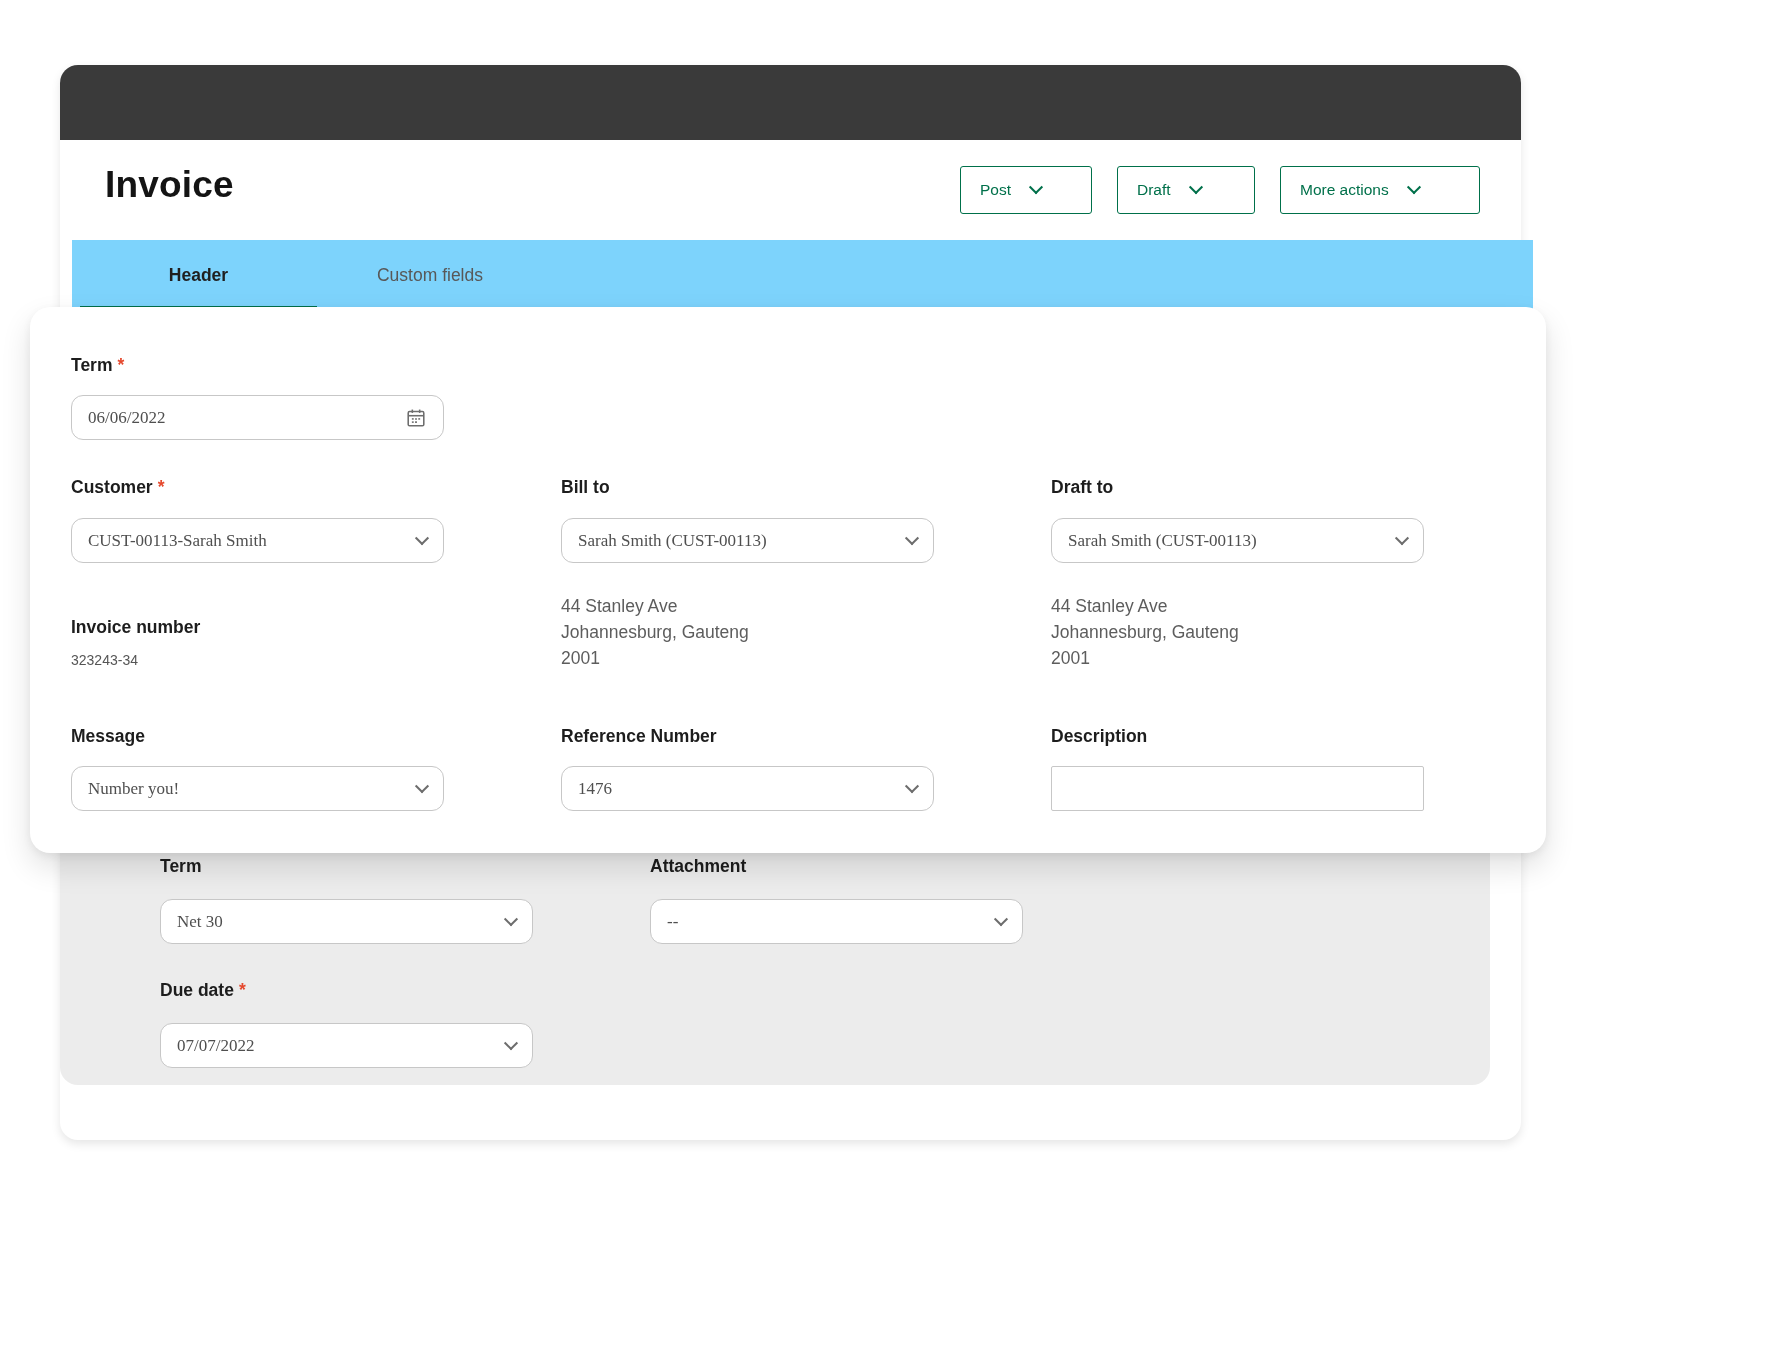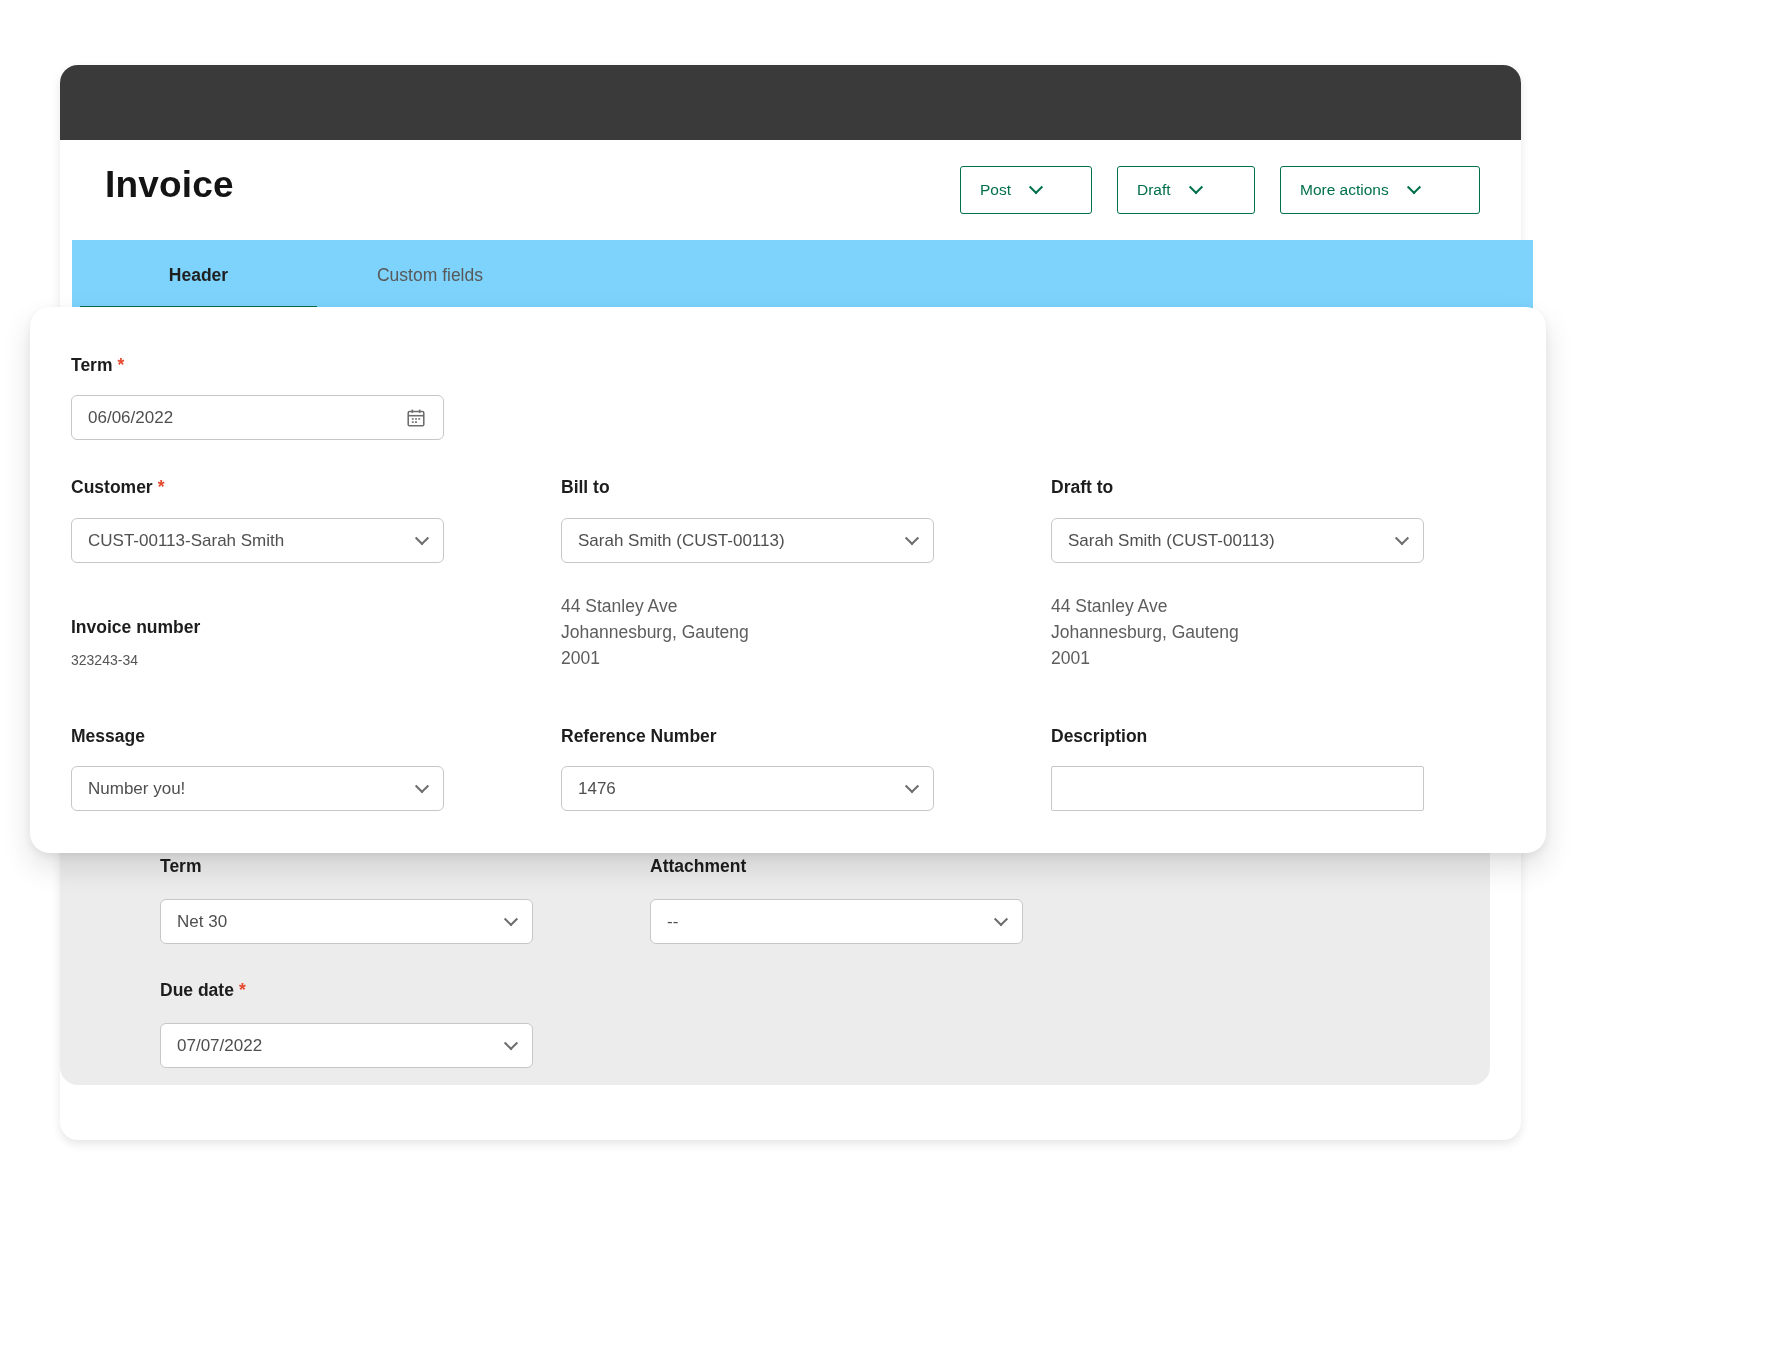"06/06/2022" .select-box { border-radius: 6px -> 12px; font-family: none -> Liberation Serif, serif }
